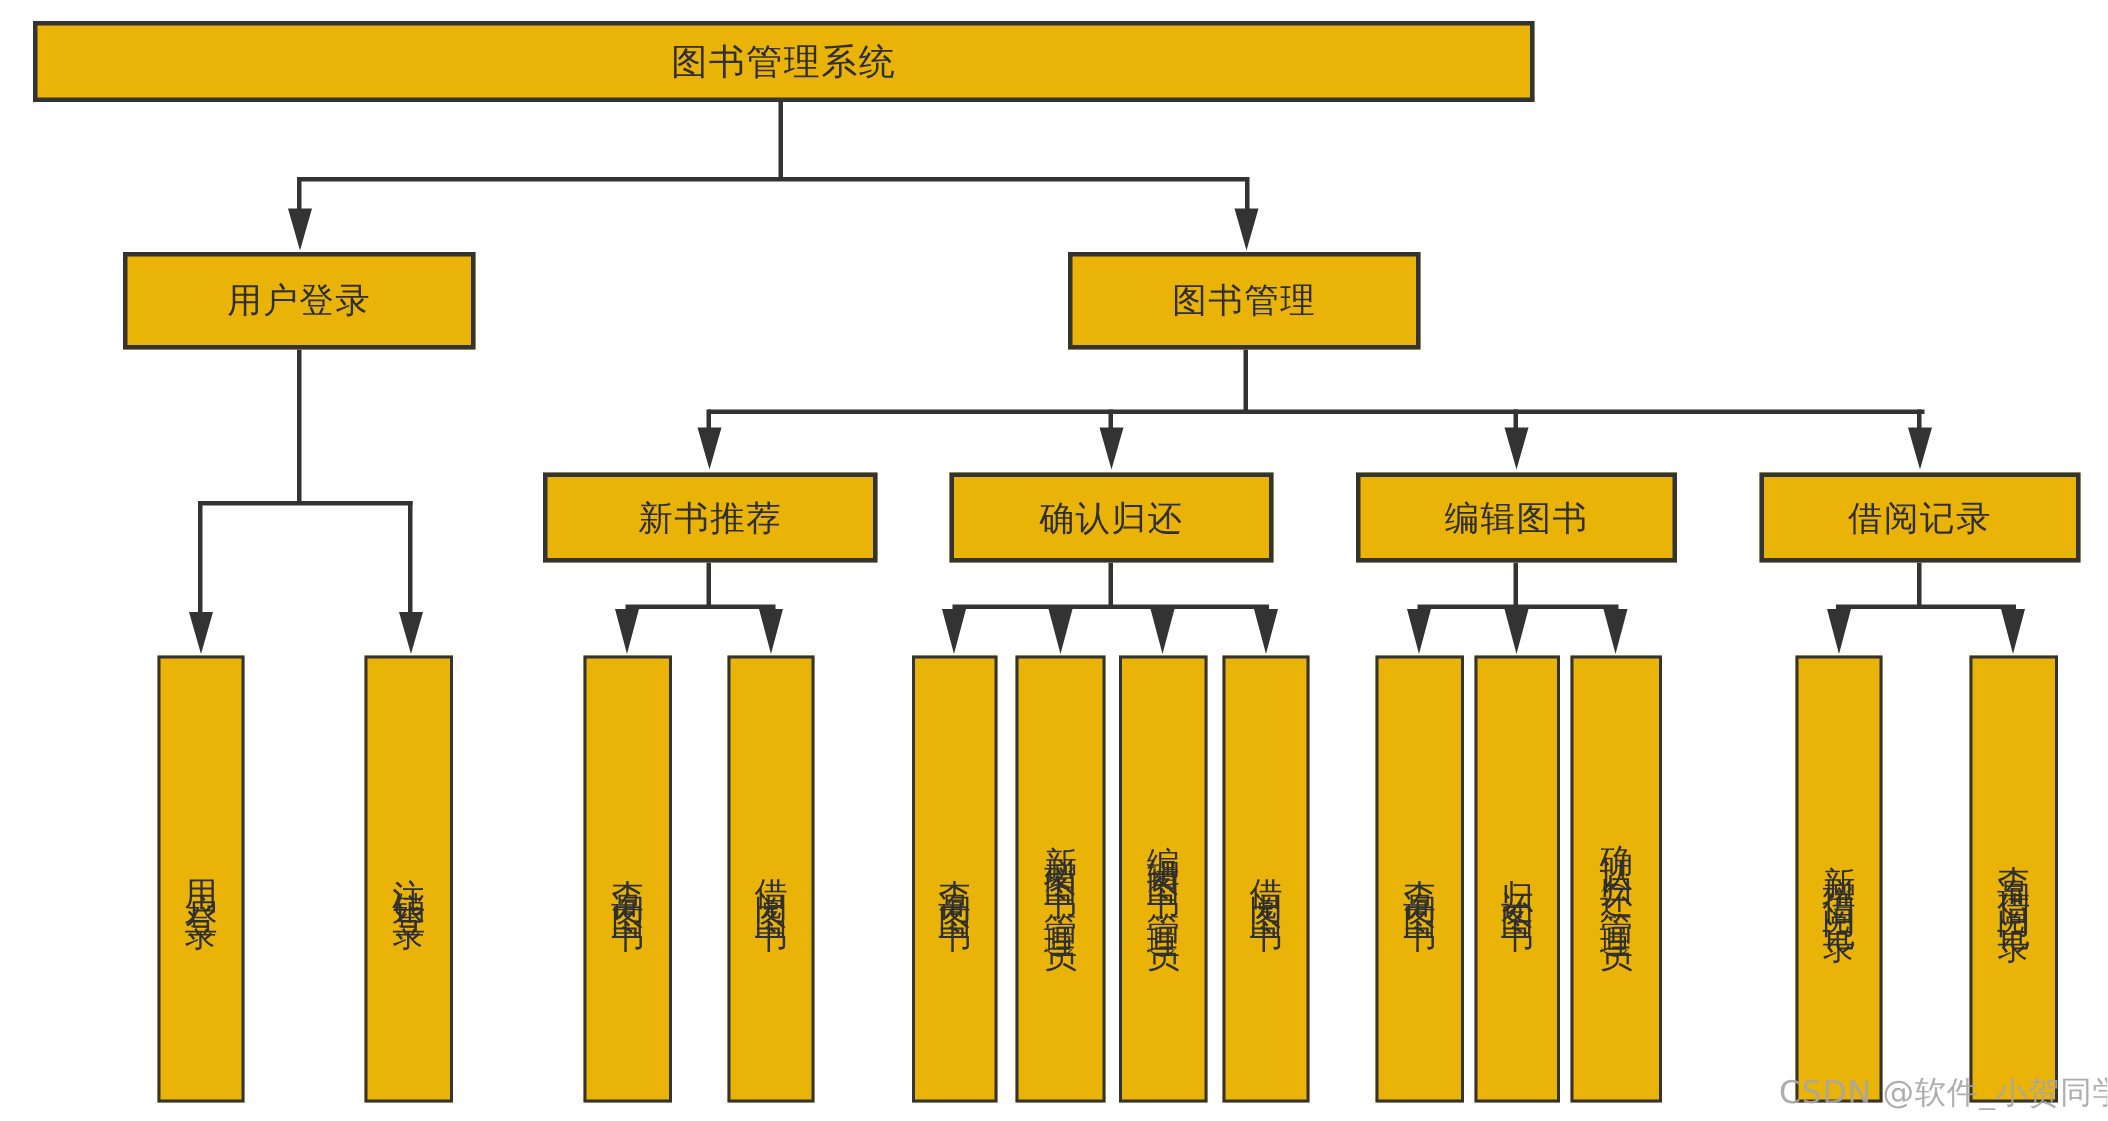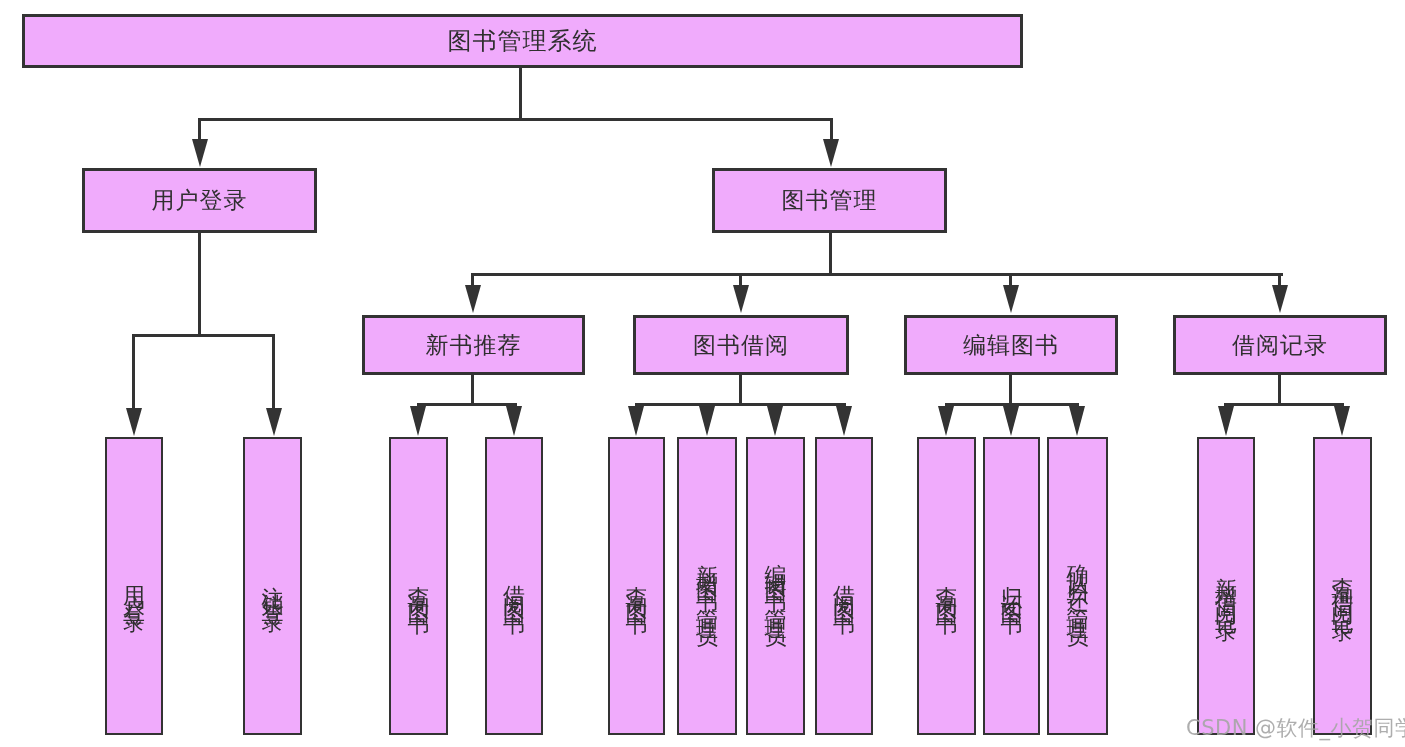"图书管理系统" .box { background: #f0abfc -> #eab308 }
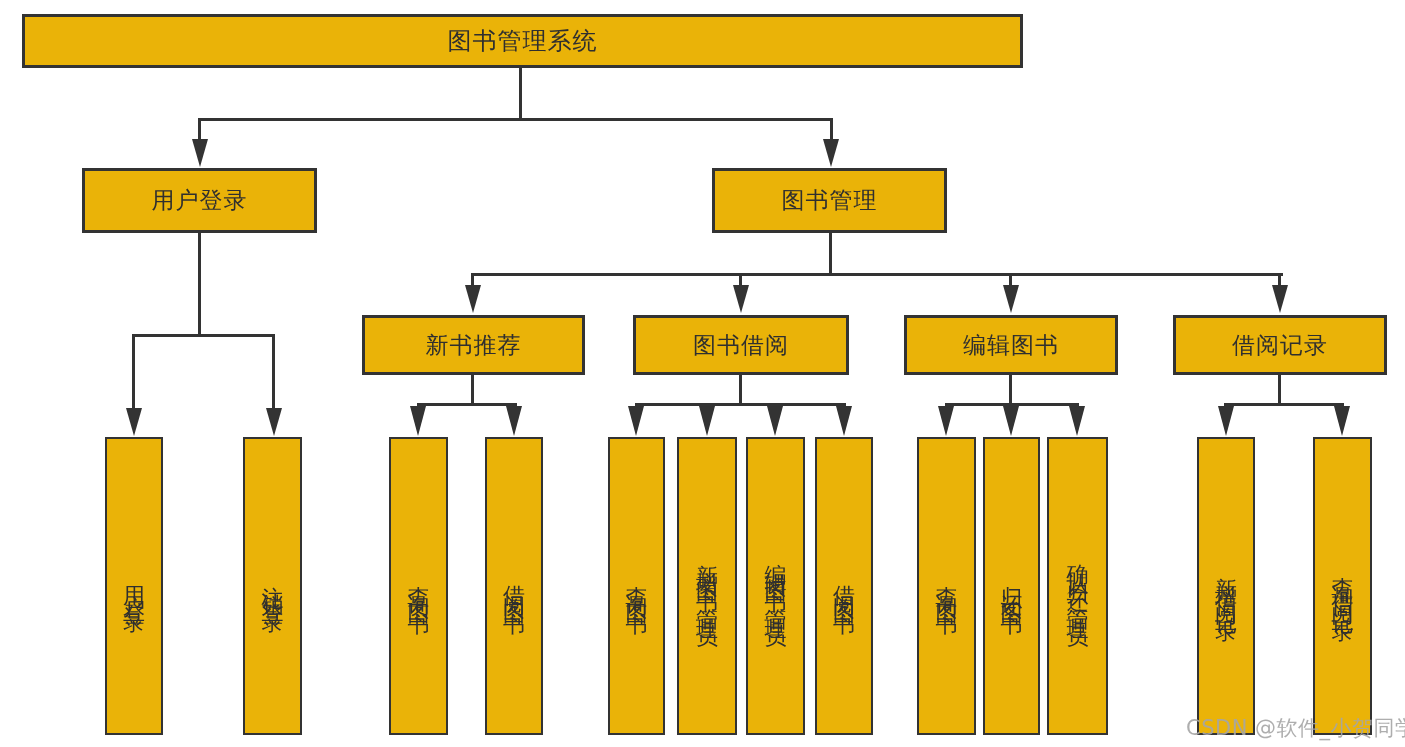"图书借阅" span { text: 图书借阅 -> 确认归还 }
